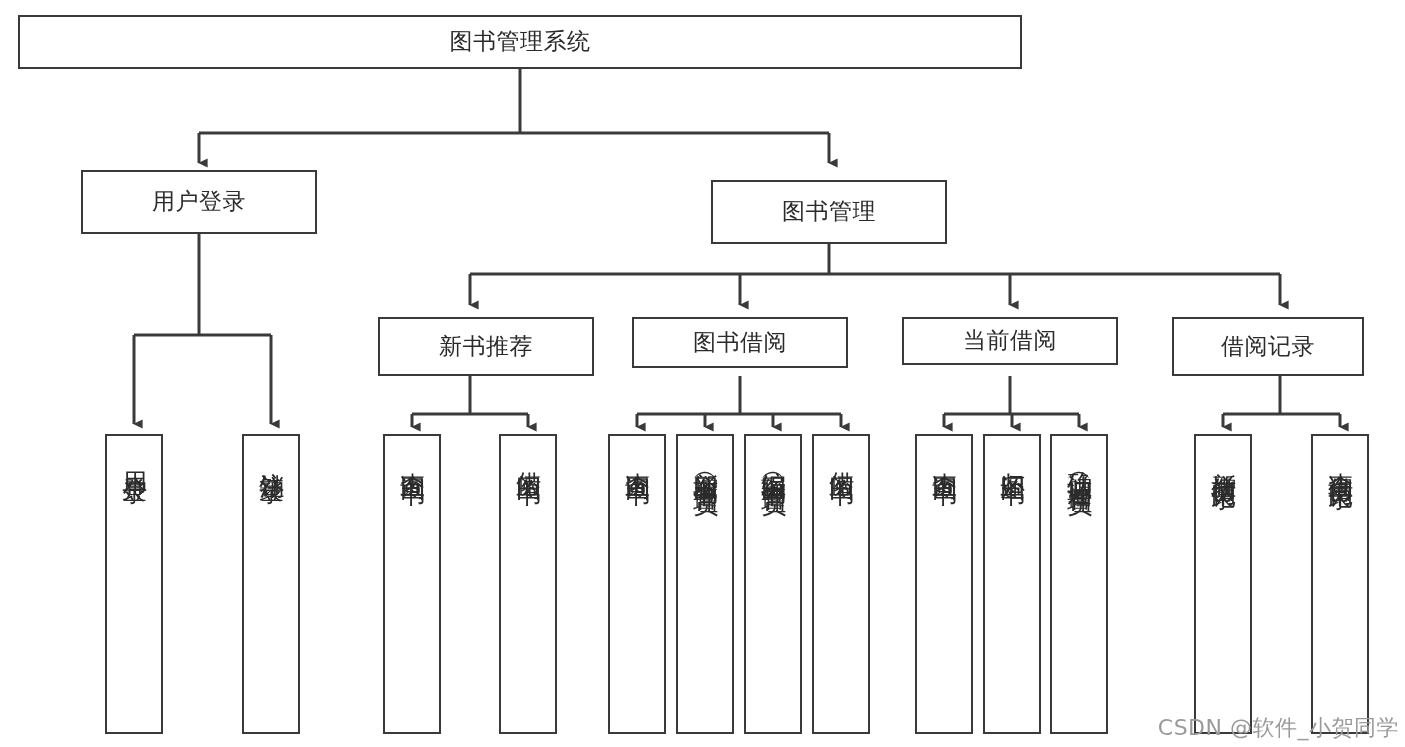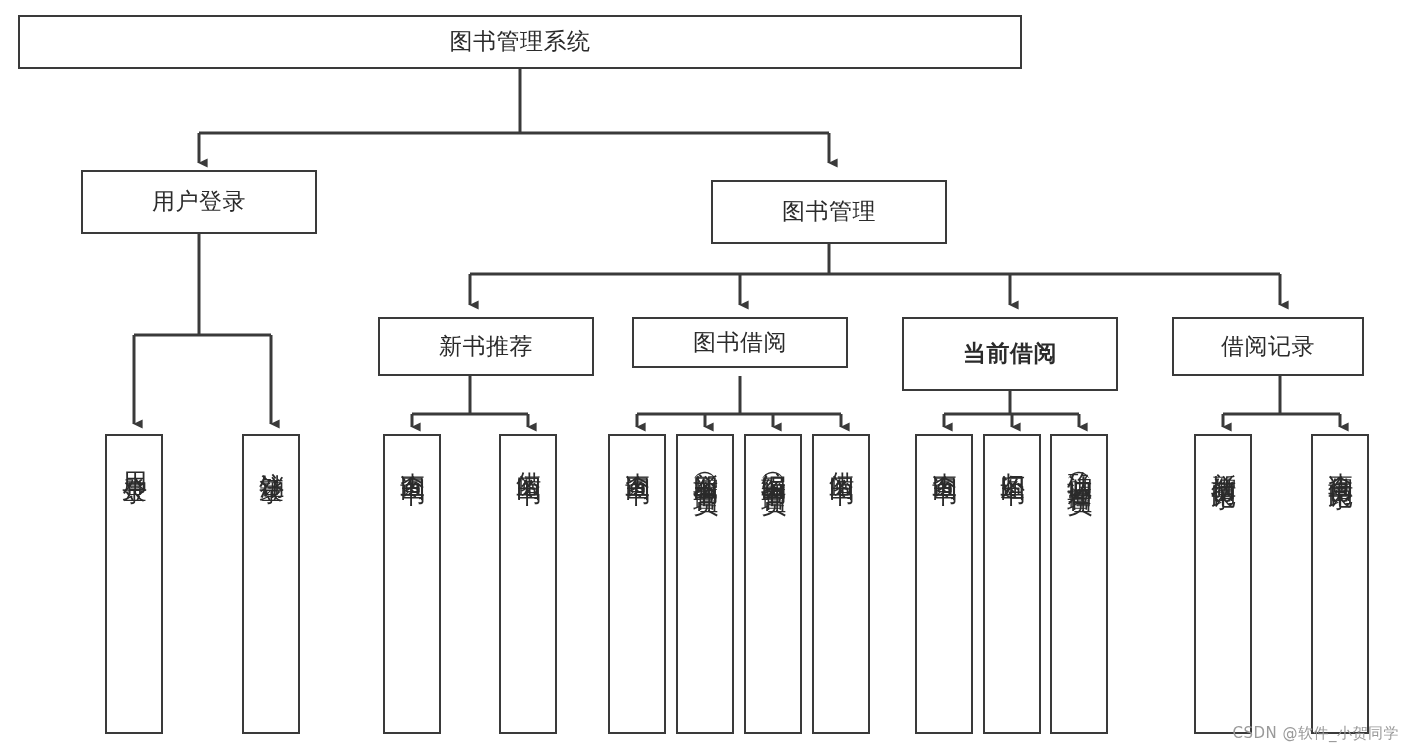"当前借阅" div.node { font-weight: bold -> none; height: 74px -> 48px }
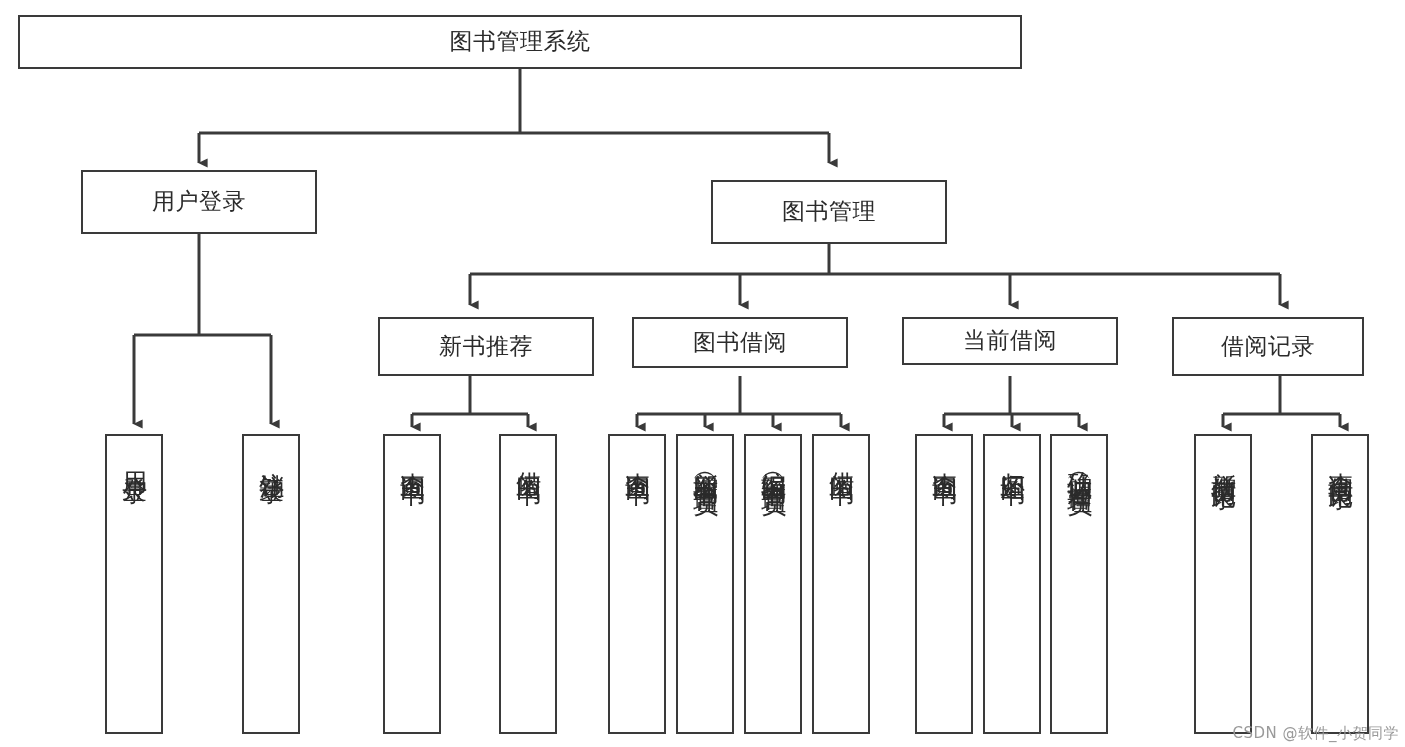"CSDN @软件_小贺同学" #watermark { font-size: 15px -> 22px }
